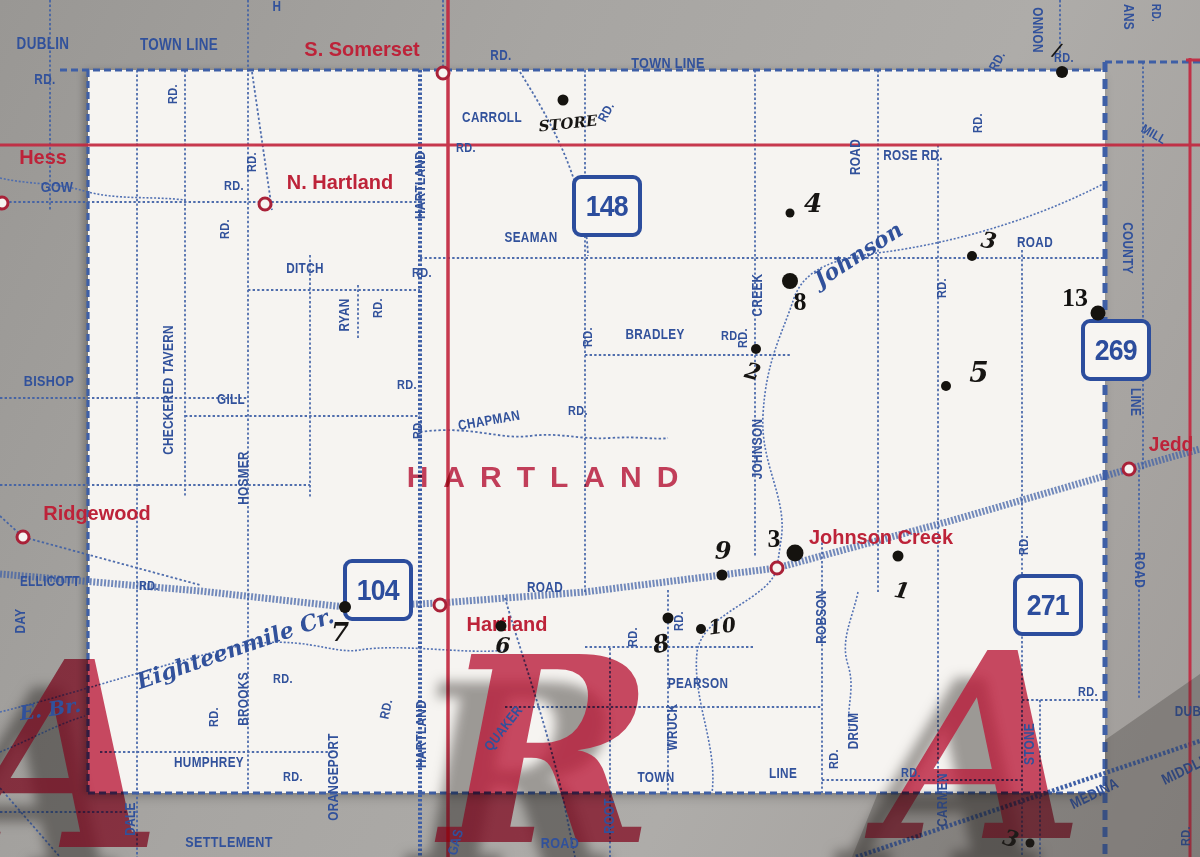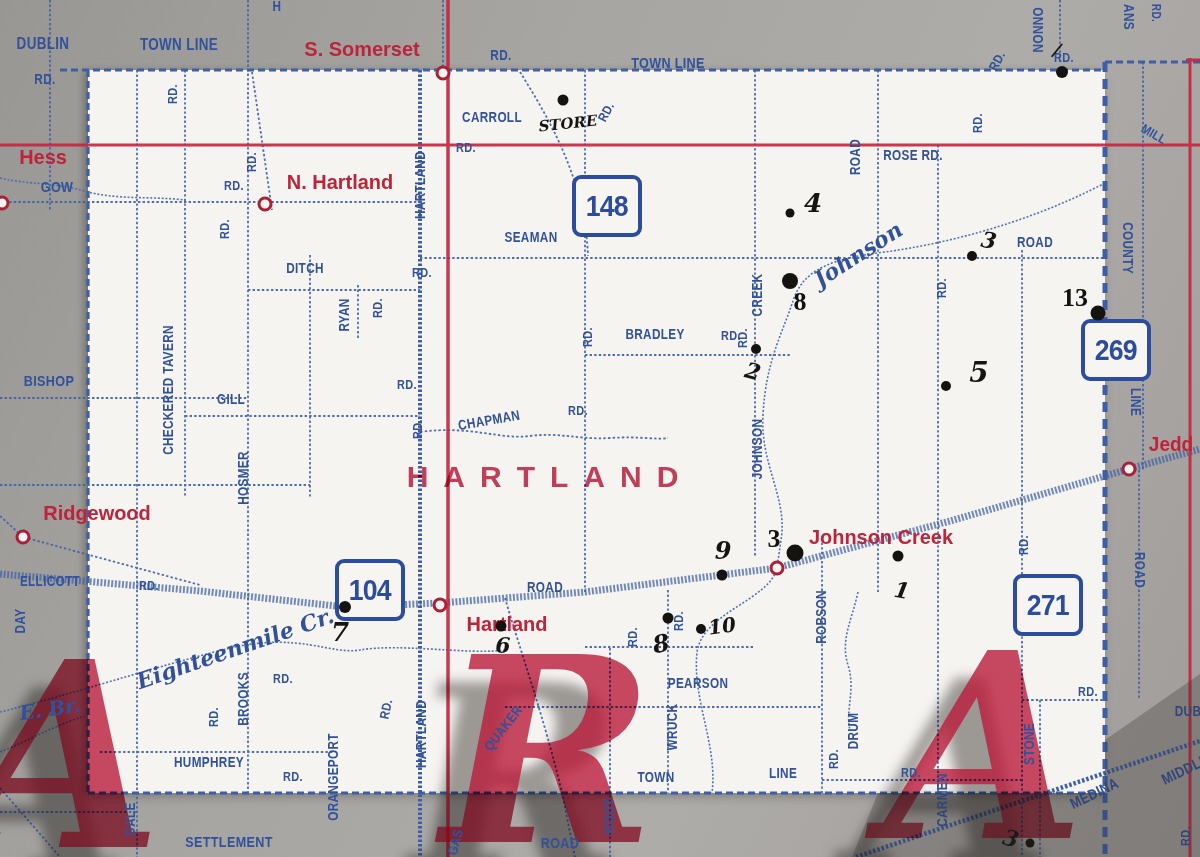"104" div.shield { left: 370px -> 378px }
